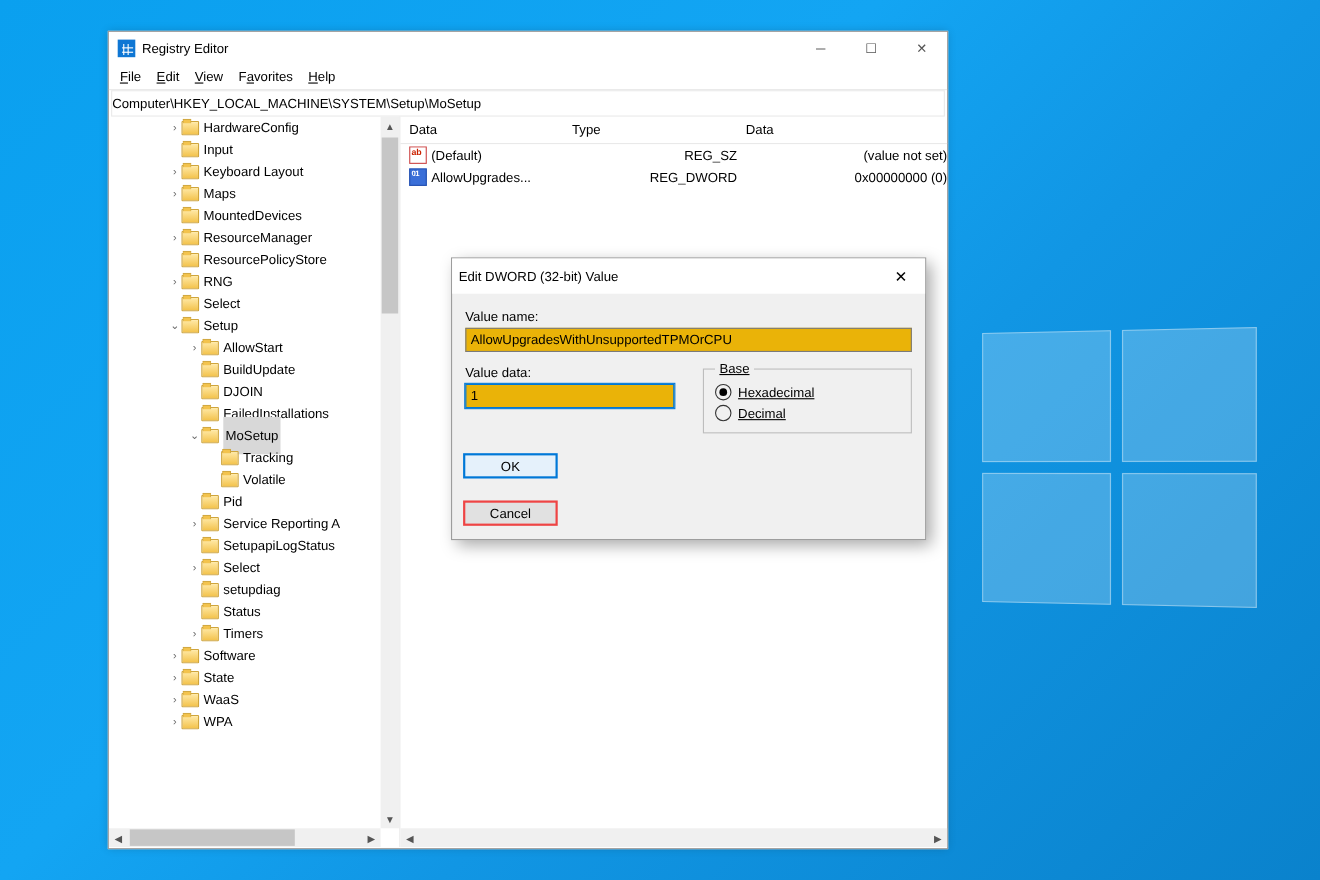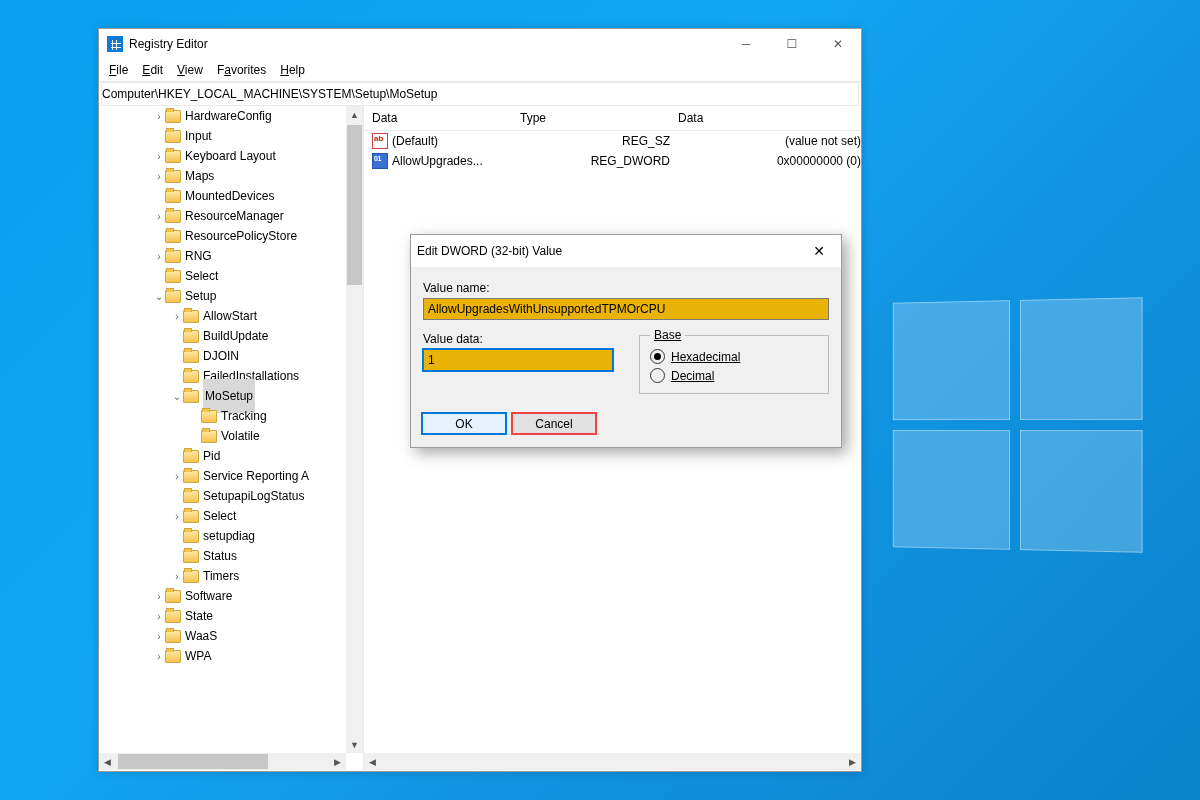"OK" .dlg .btns { flex-direction: none -> column; gap: 4px -> 20px; justify-content: flex-start -> flex-end }
